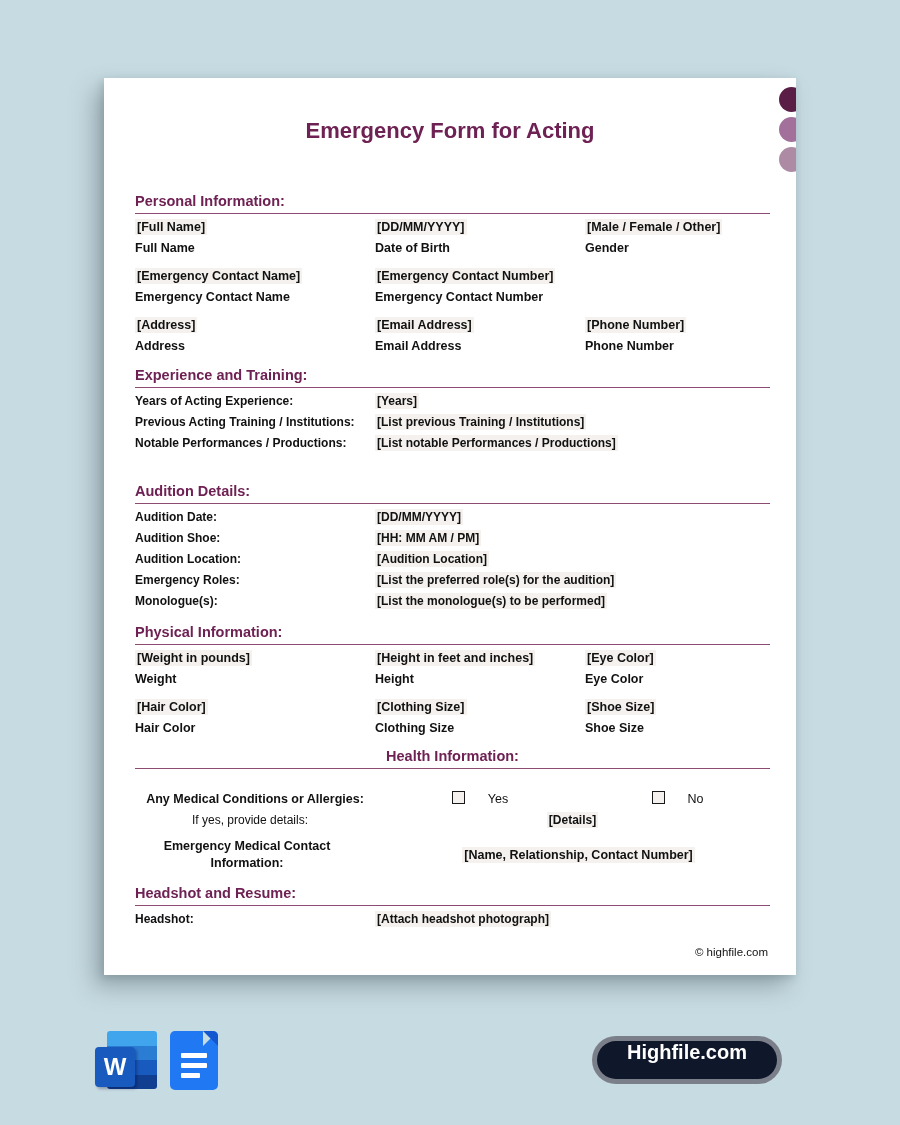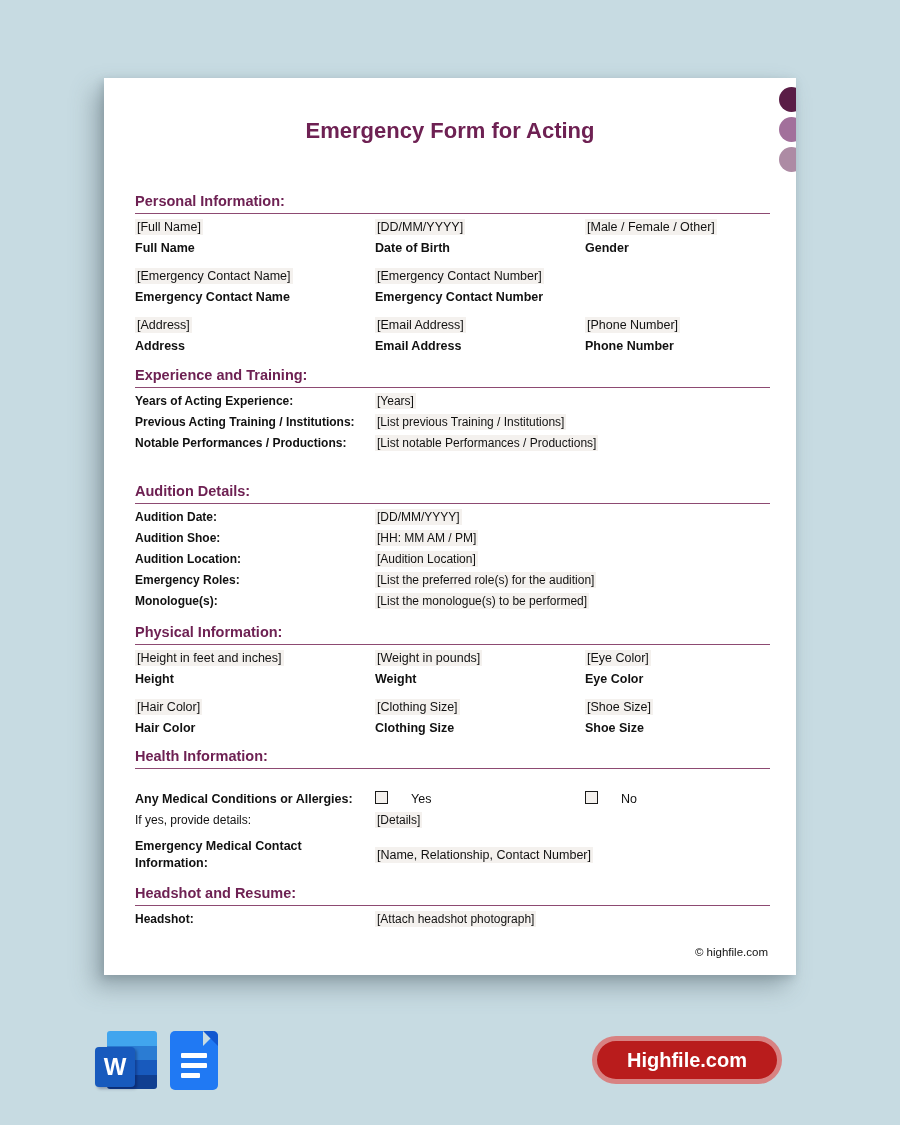"[Full Name]" .hl { font-weight: none -> bold }
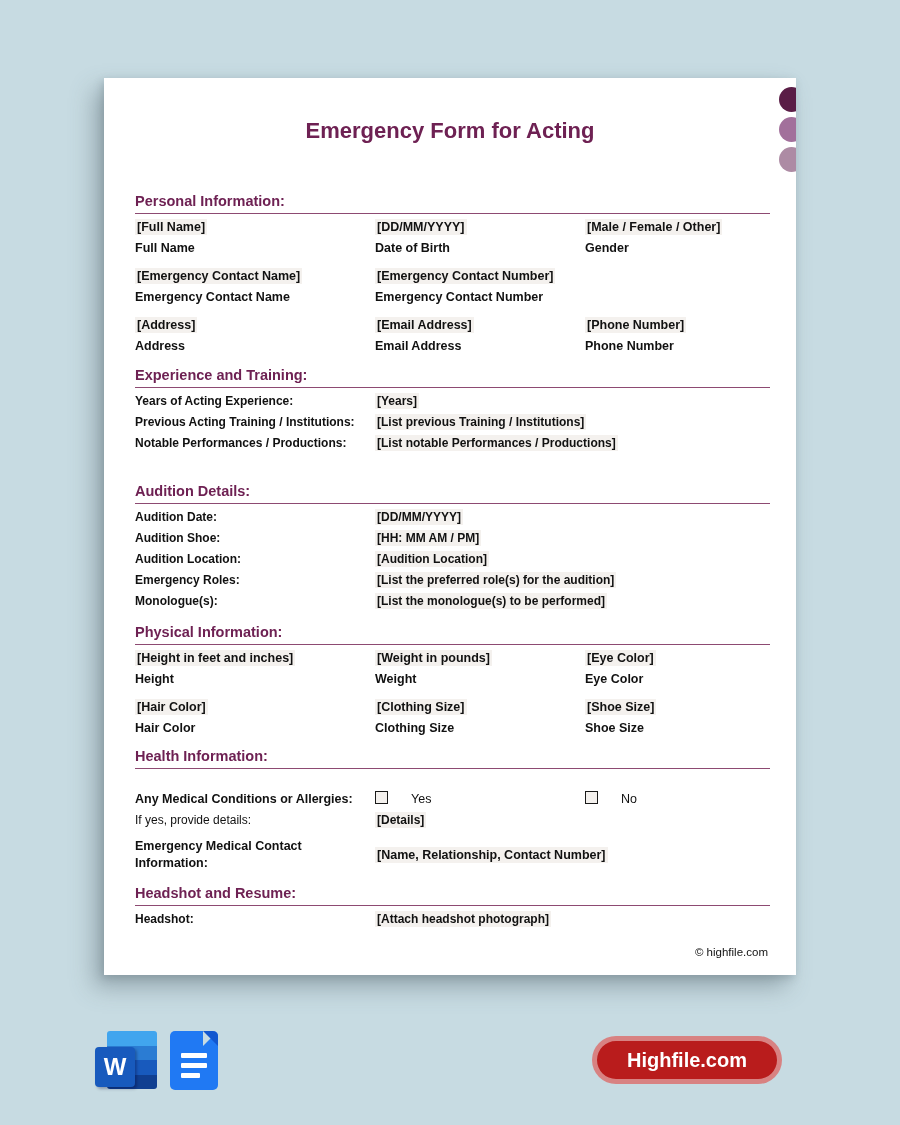"[Height in feet and inches]" div.cell { order: before "[Weight in pounds]" -> after "[Weight in pounds]" }
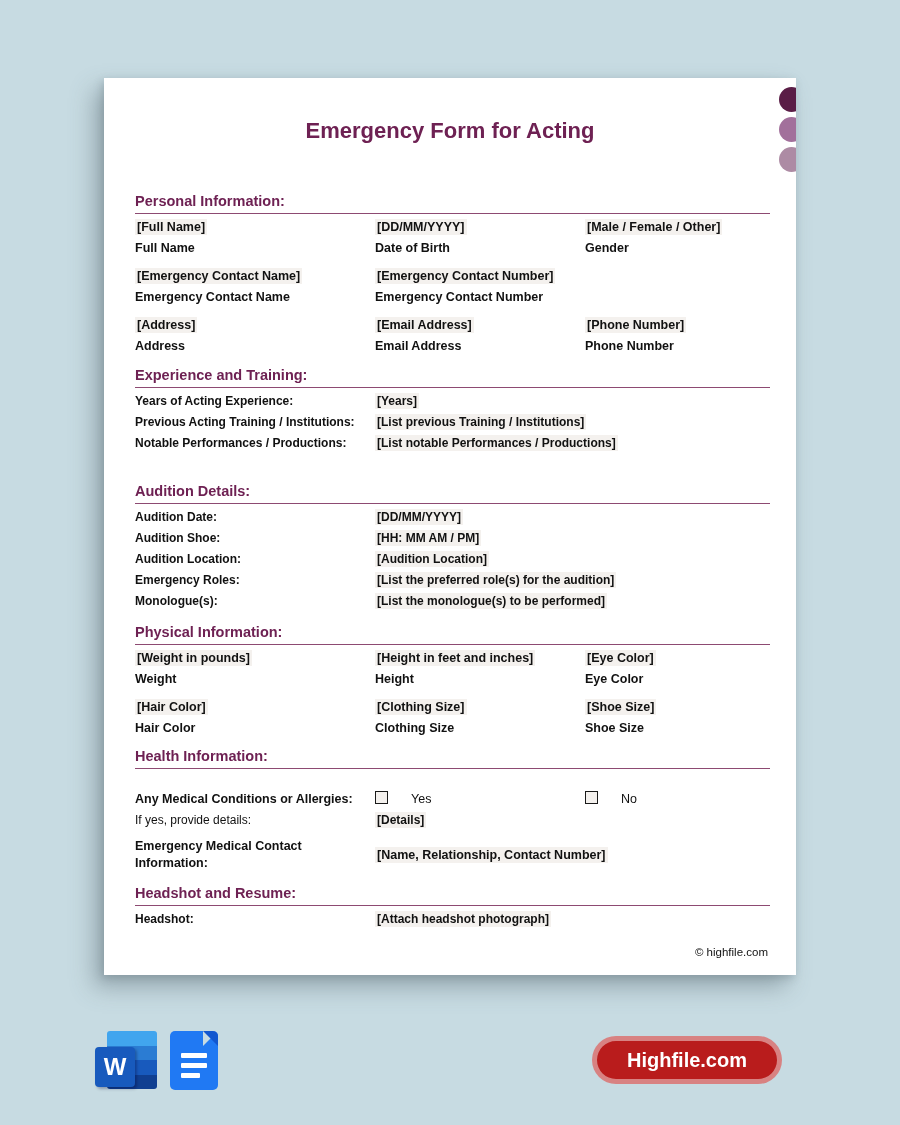"Health Information:" .m-health { text-align: none -> center }
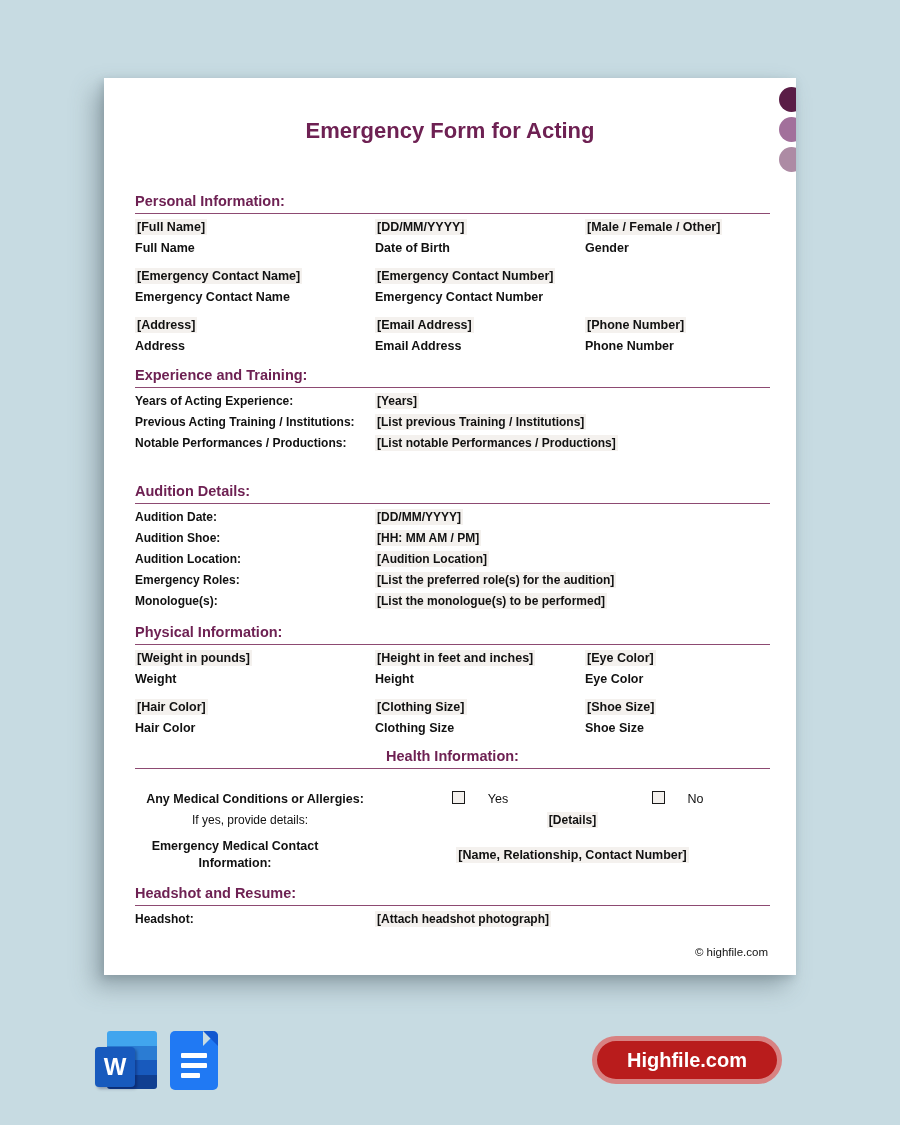"Emergency Medical Contact Information:" .emg-row { margin-left: none -> 12px }
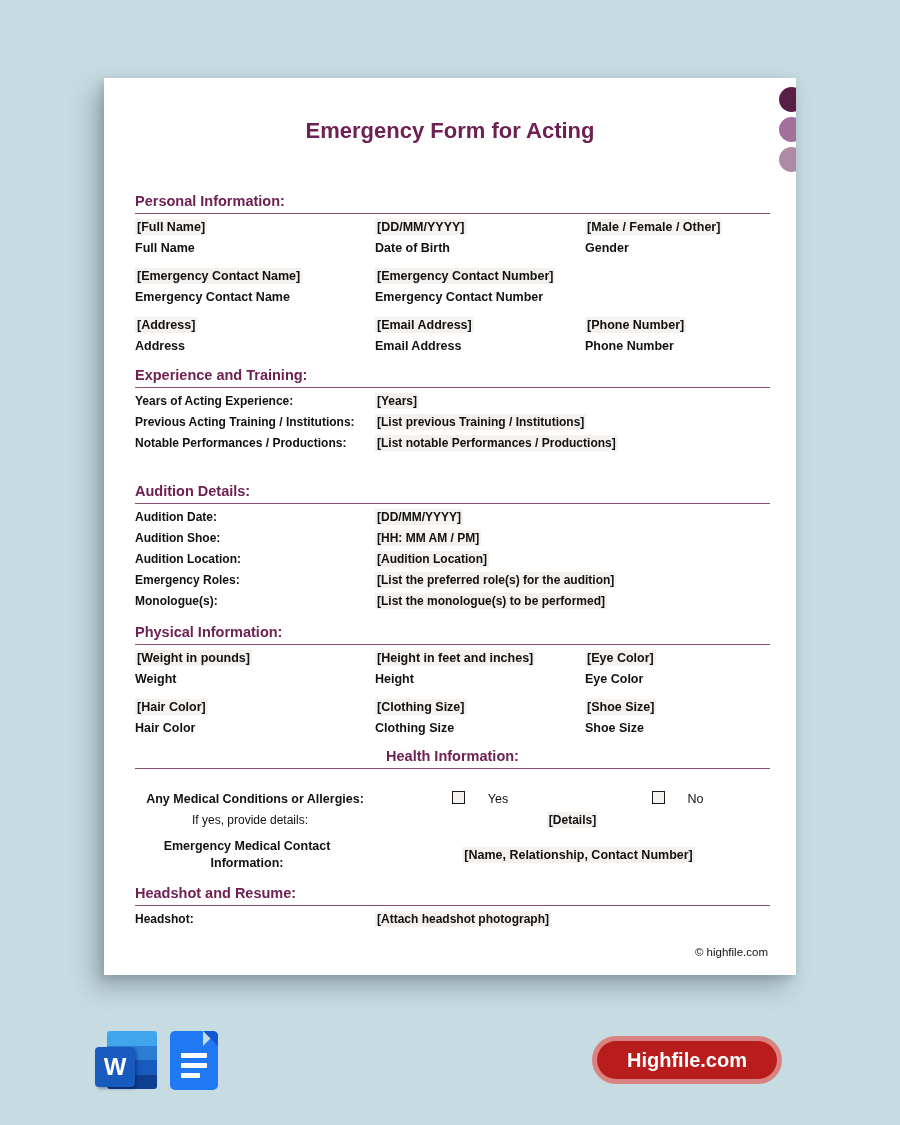"Highfile.com" .highfile-badge { align-items: center -> none; background: #b91c1c -> #0f172a }
